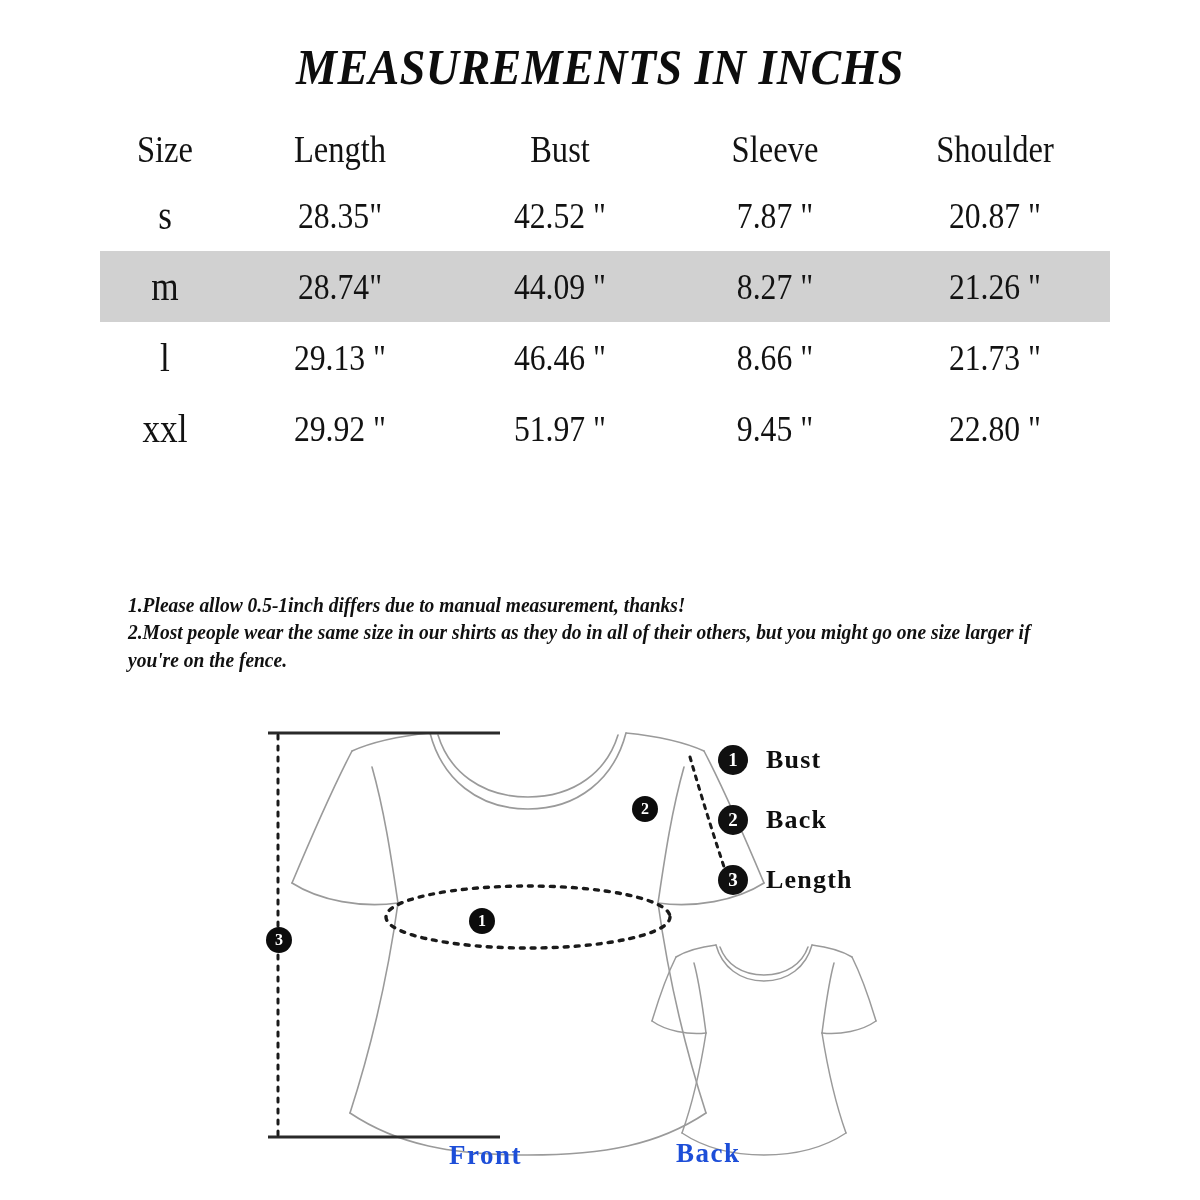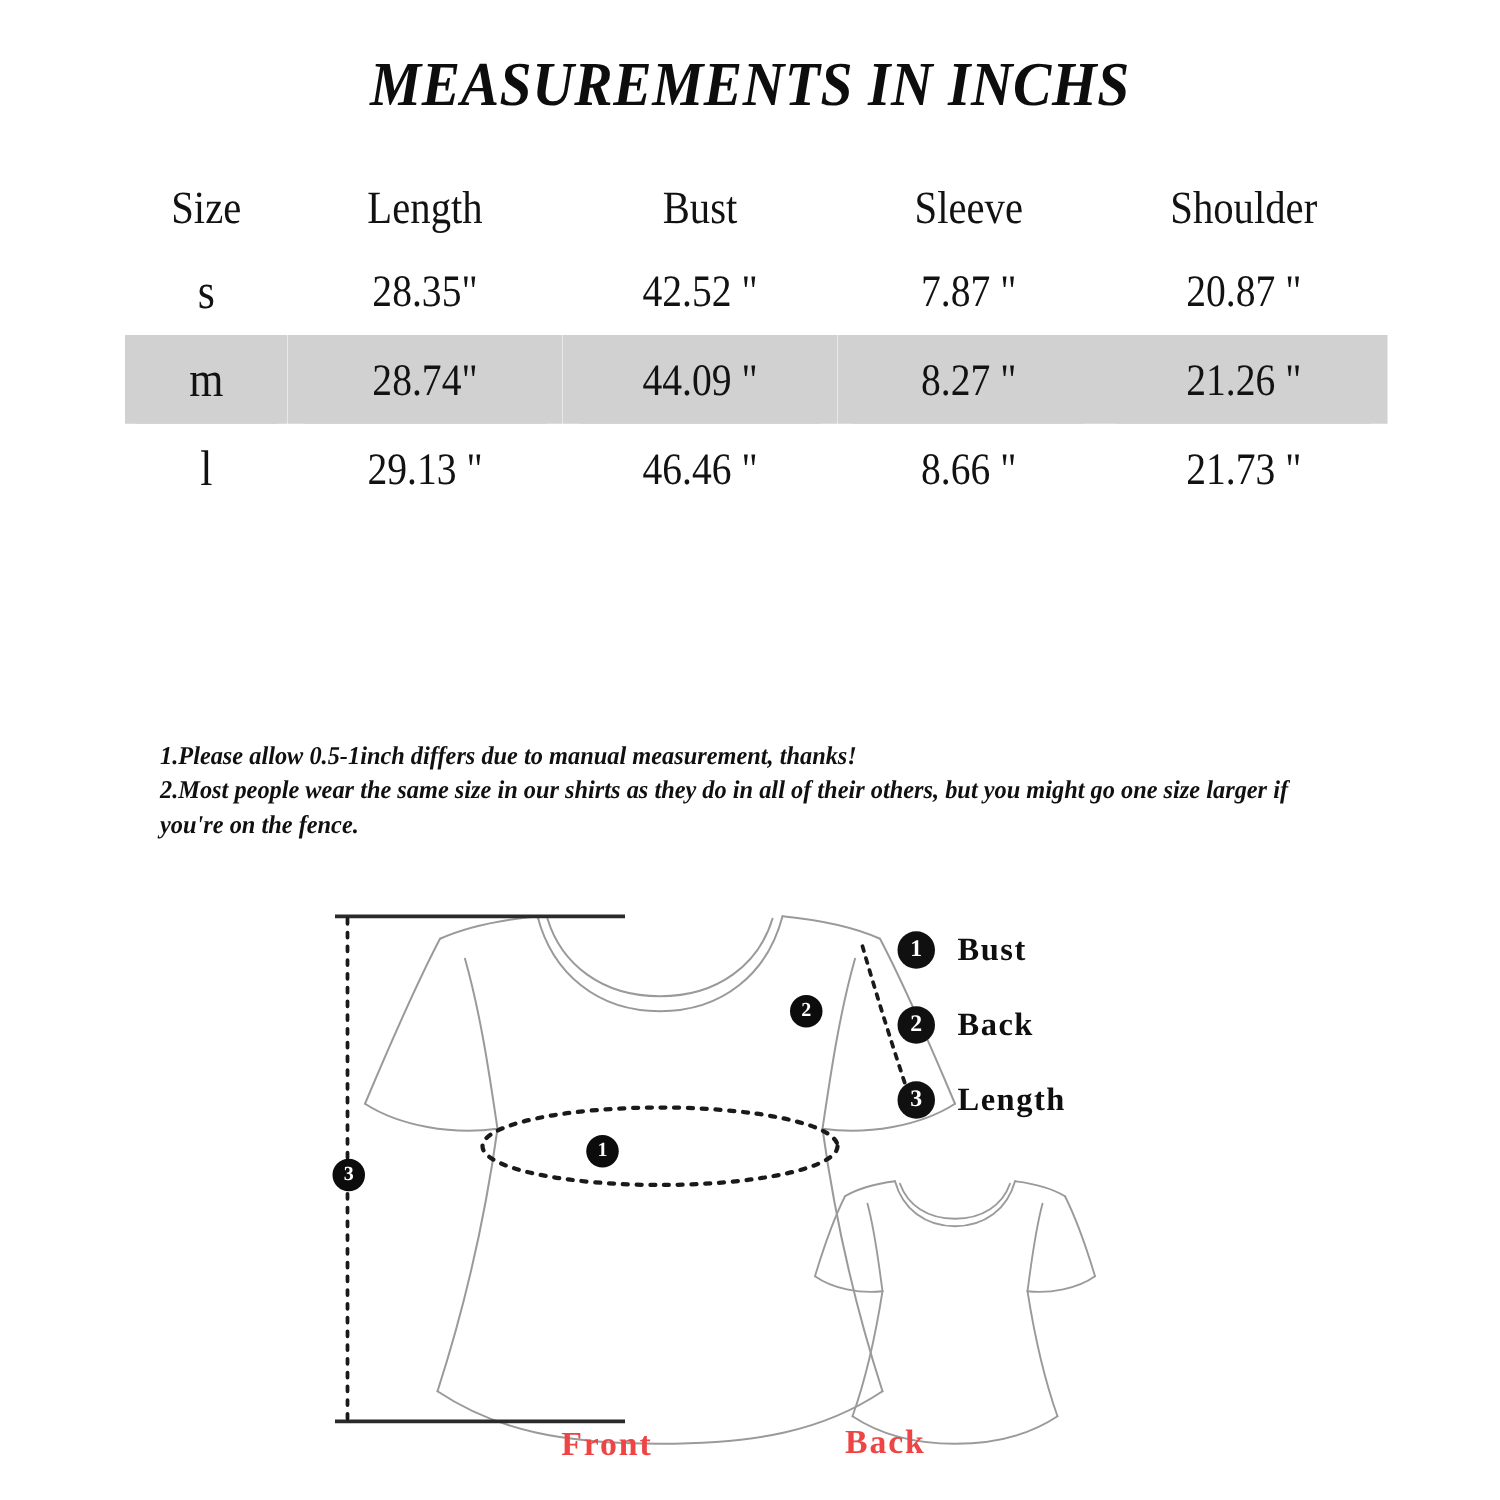"Size" .table-wrap { top: 135px -> 118px }
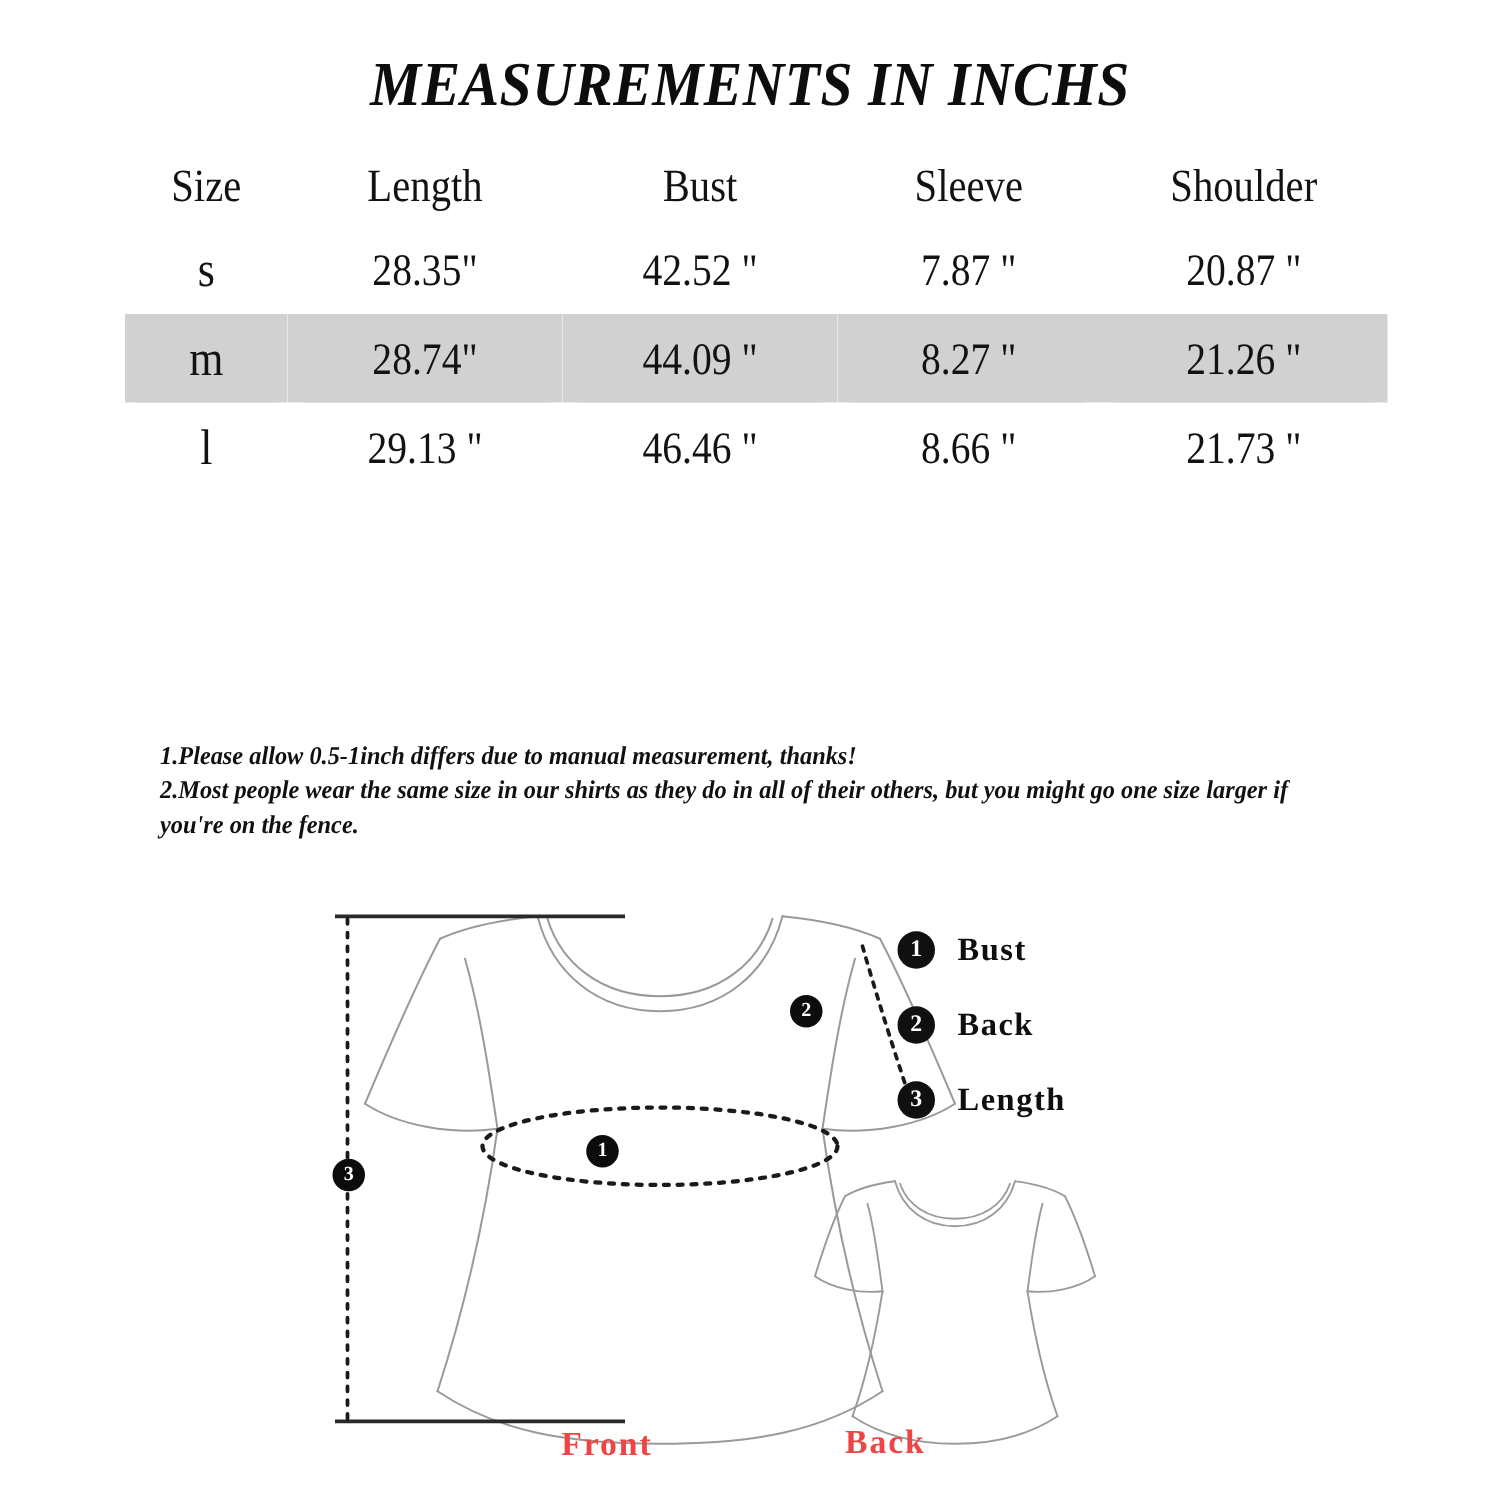"xxl" tr { html: none -> <tr> <td>xxl</td> <td>29.92 "</td> <td>51.97 "</td> <td>9.45 "</td> <td>22.80 "</td> </tr> }
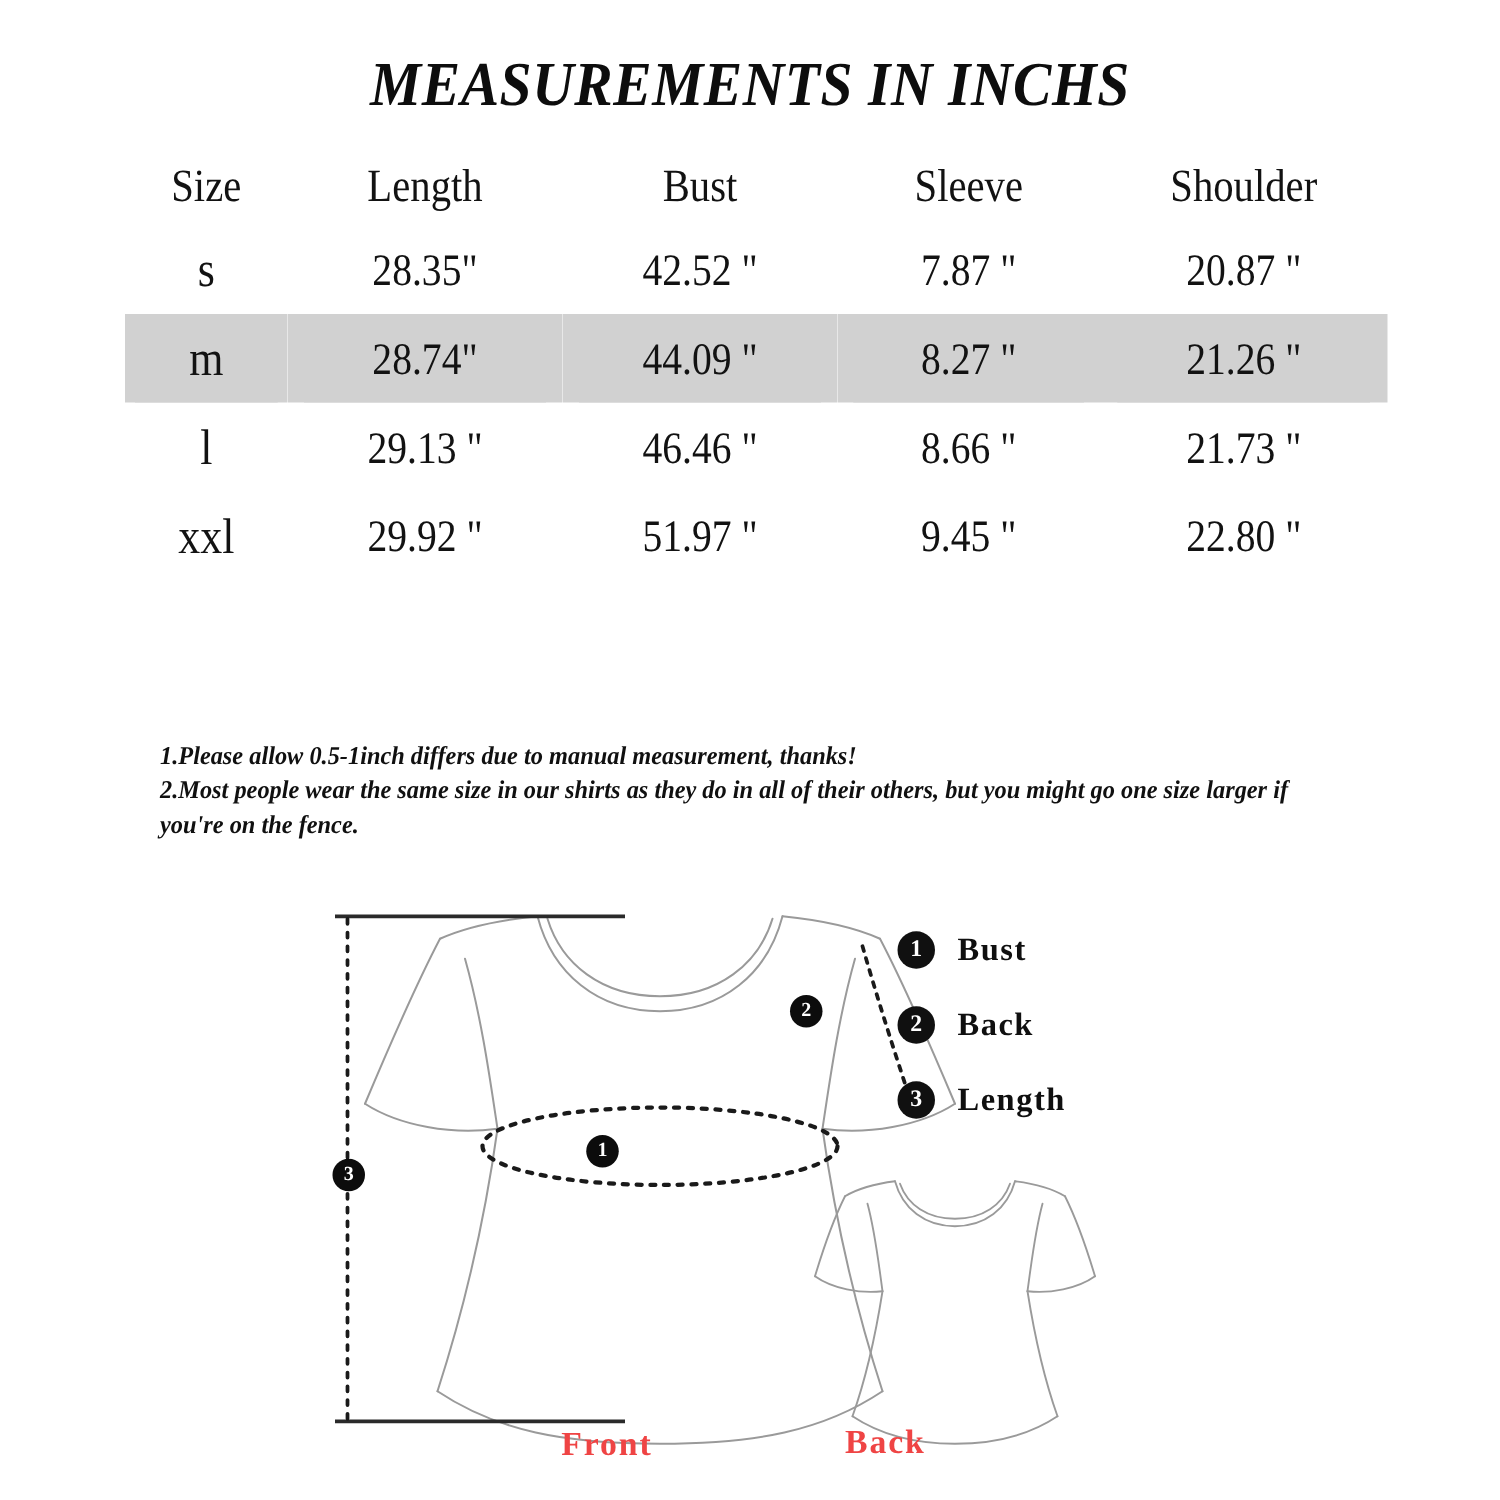"Front" .caption { color: #ef4444 -> #1d4ed8 }
